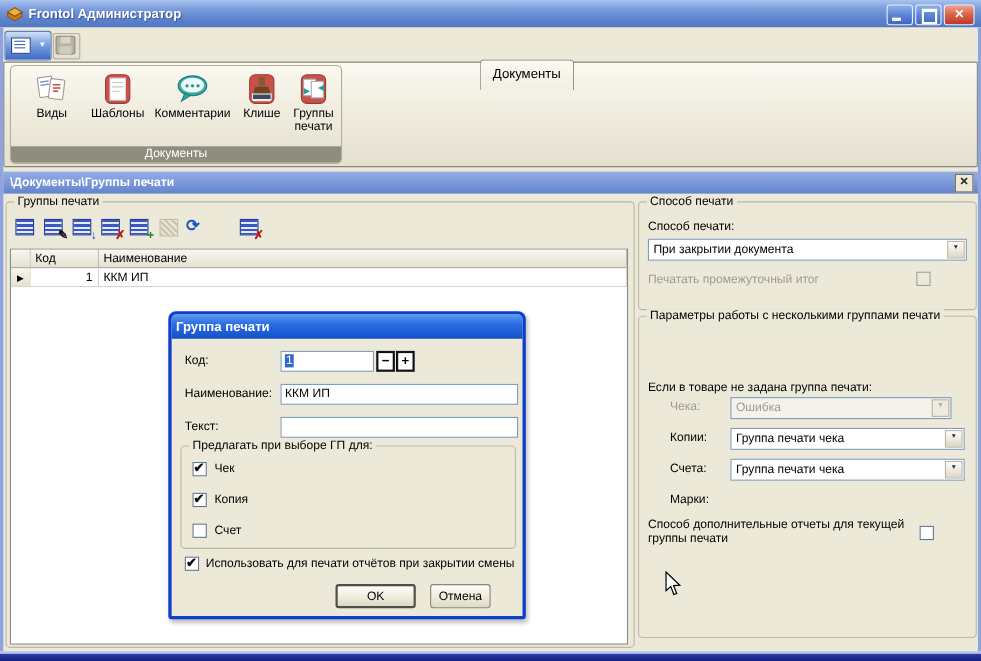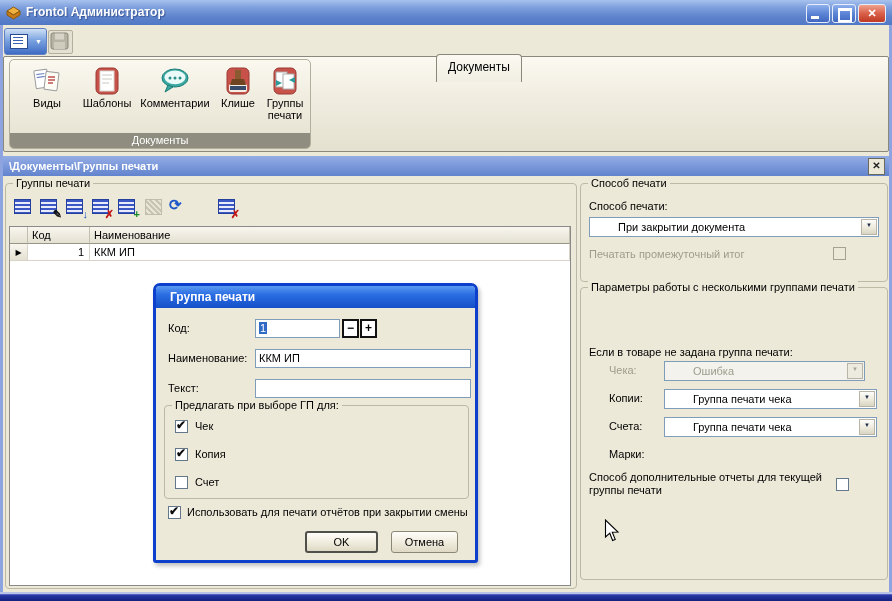"При закрытии документа" .combo-text { margin-left: 24px -> none }
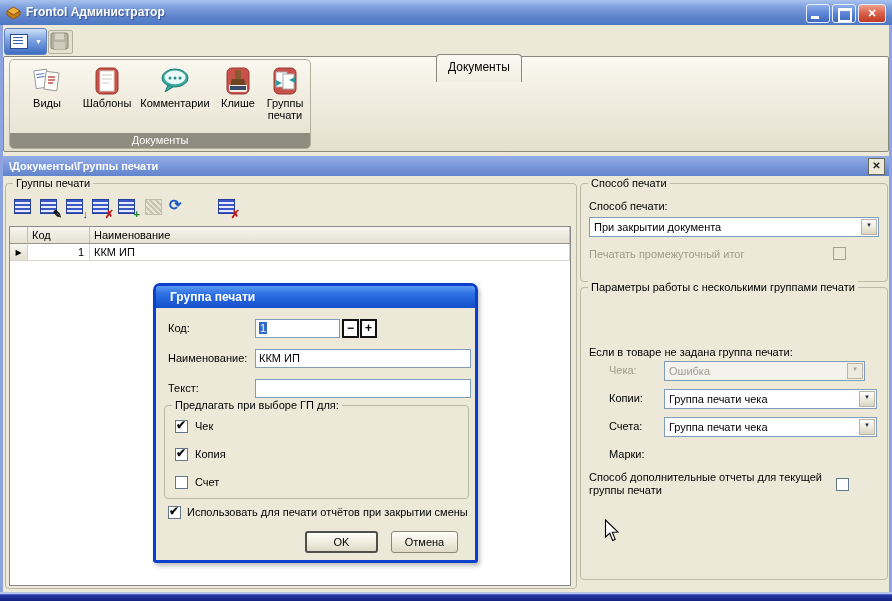"Группа печати" .dlg-title span { margin-left: 14px -> 4px }
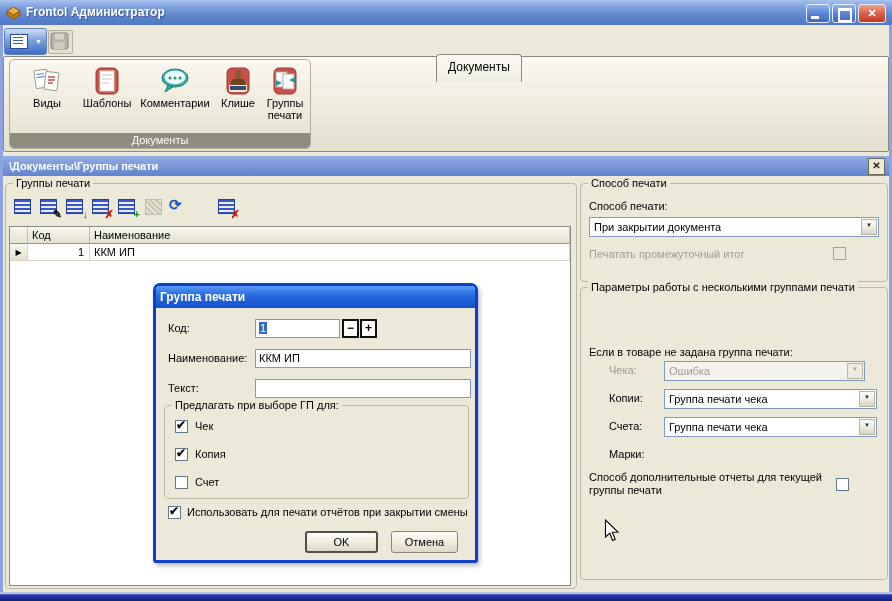"Отмена" span.xpbtn { width: 67px -> 55px }
